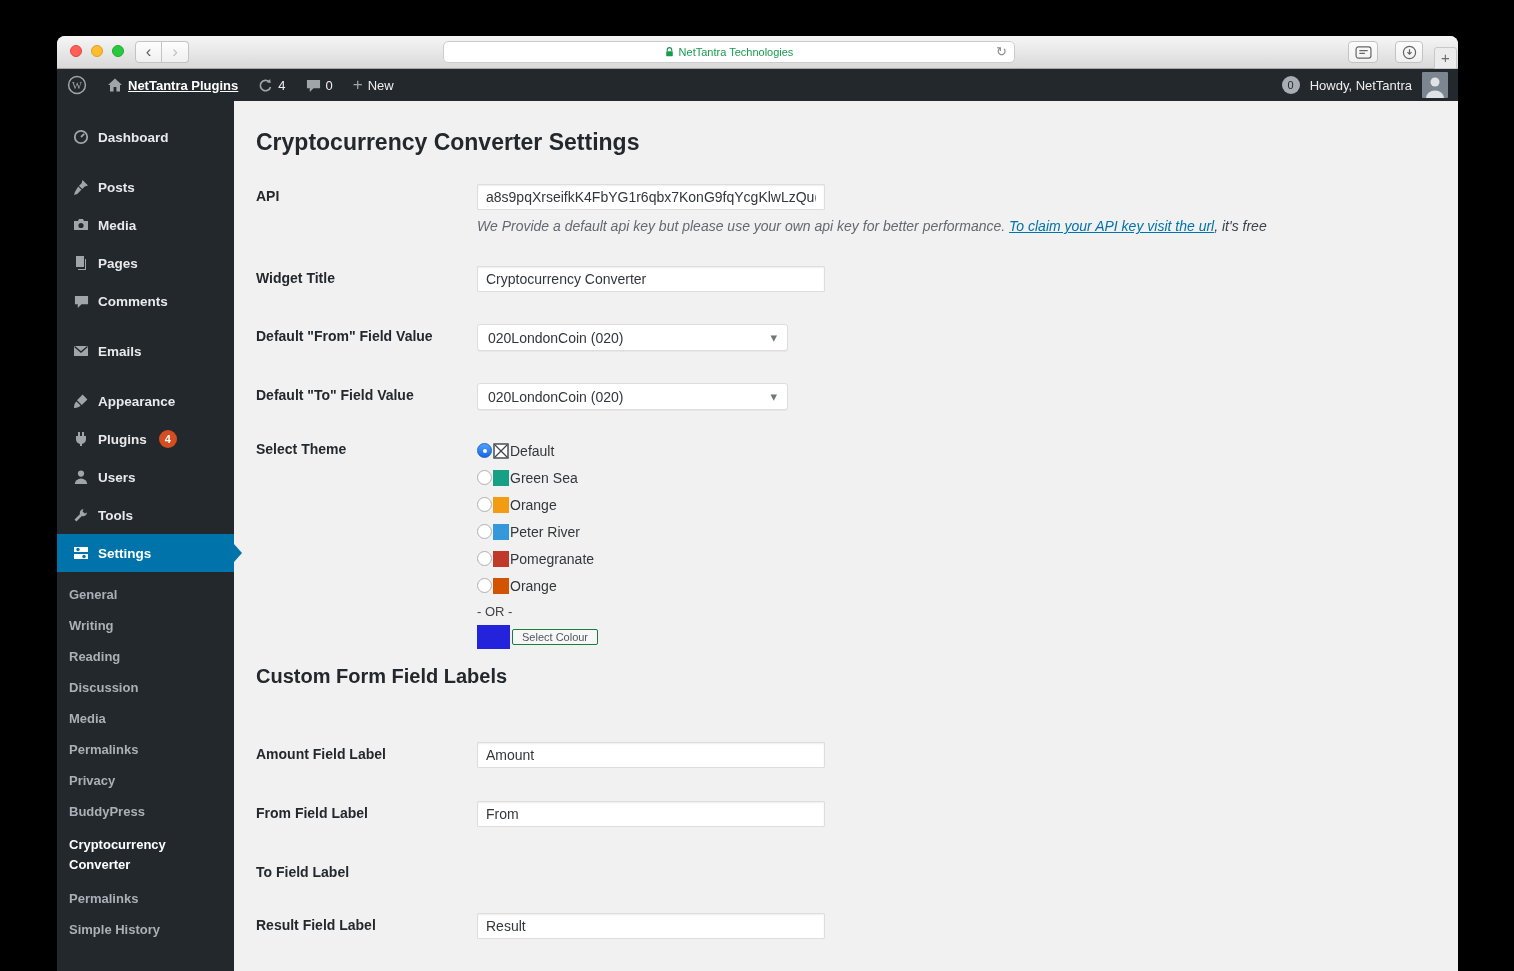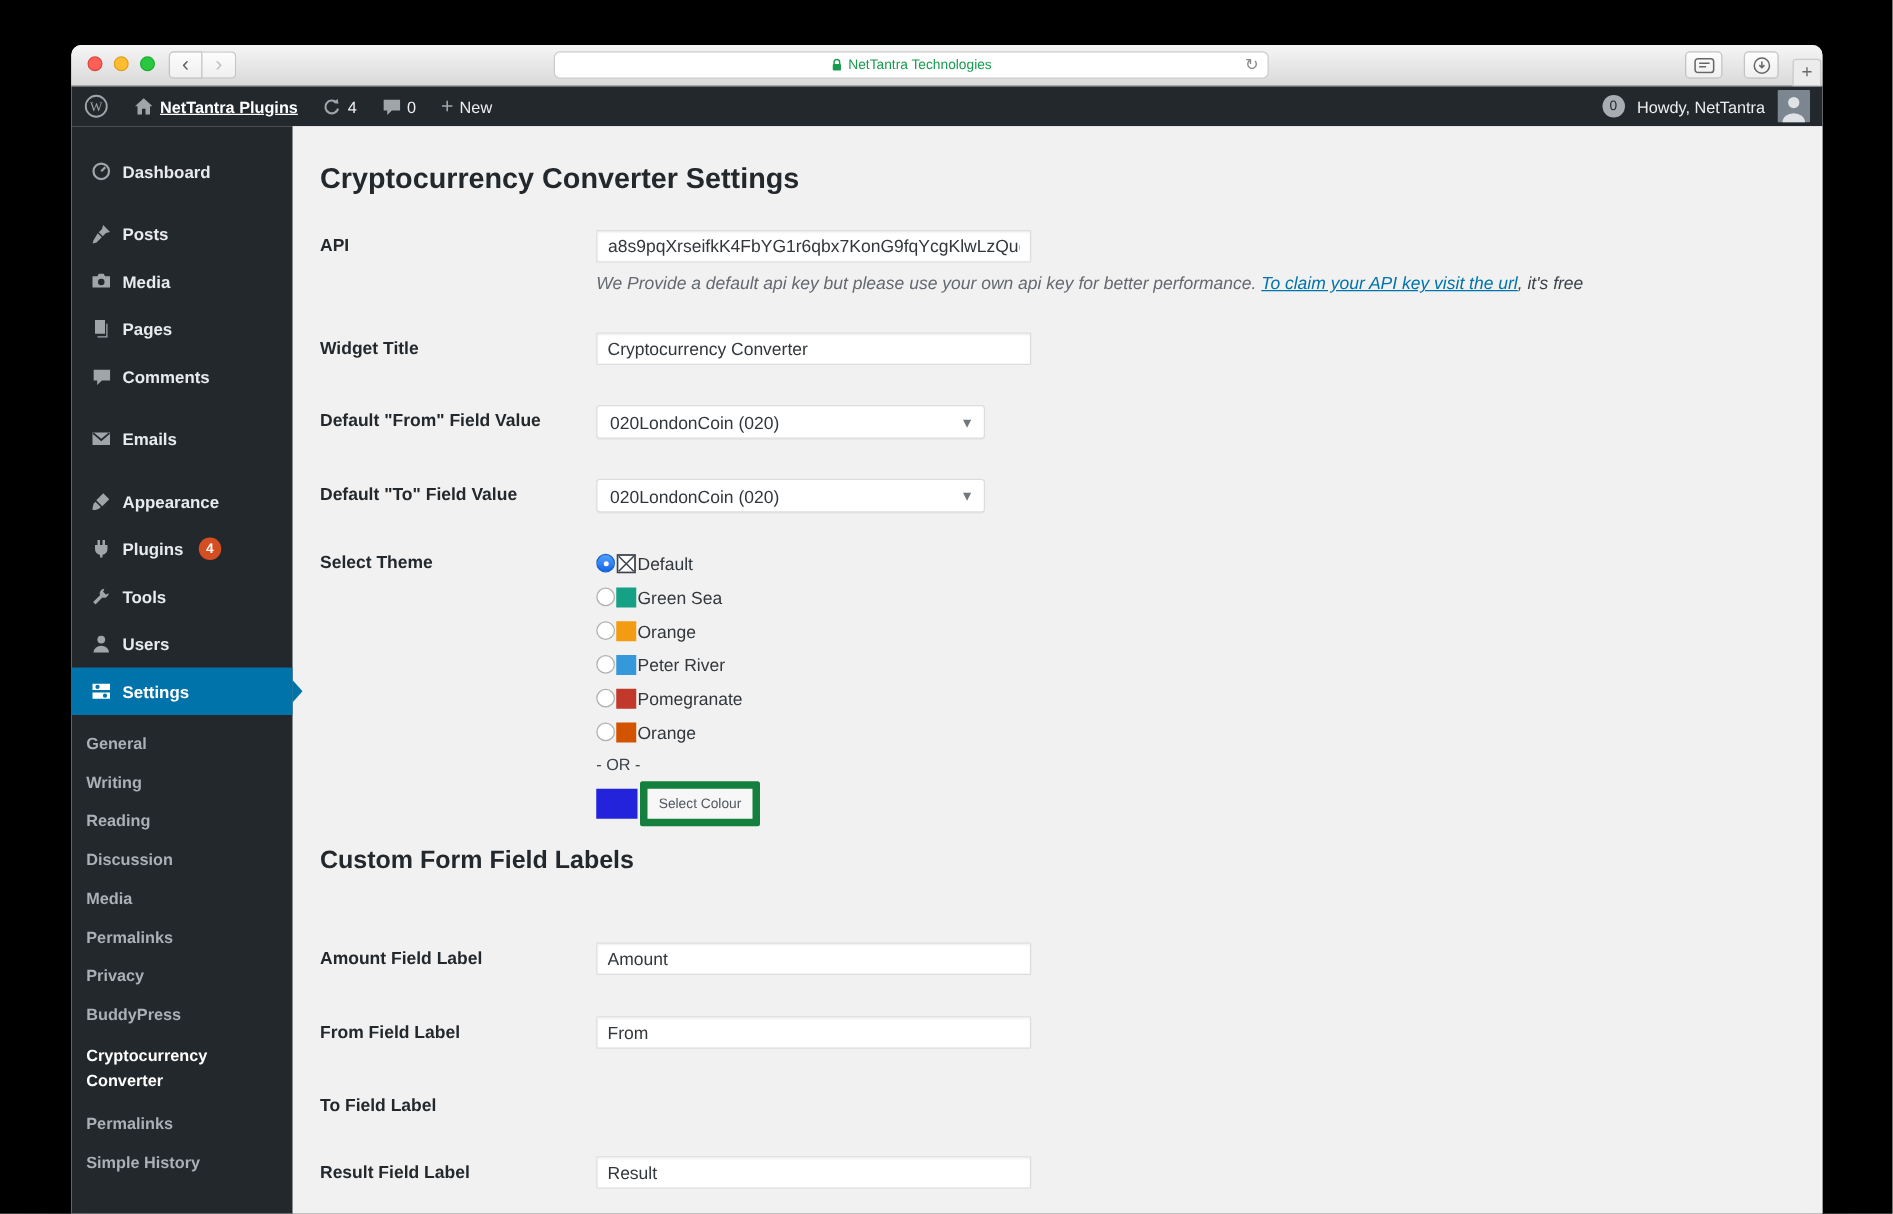"Tools" div.menu-item { order: before "Users" -> after "Users" }
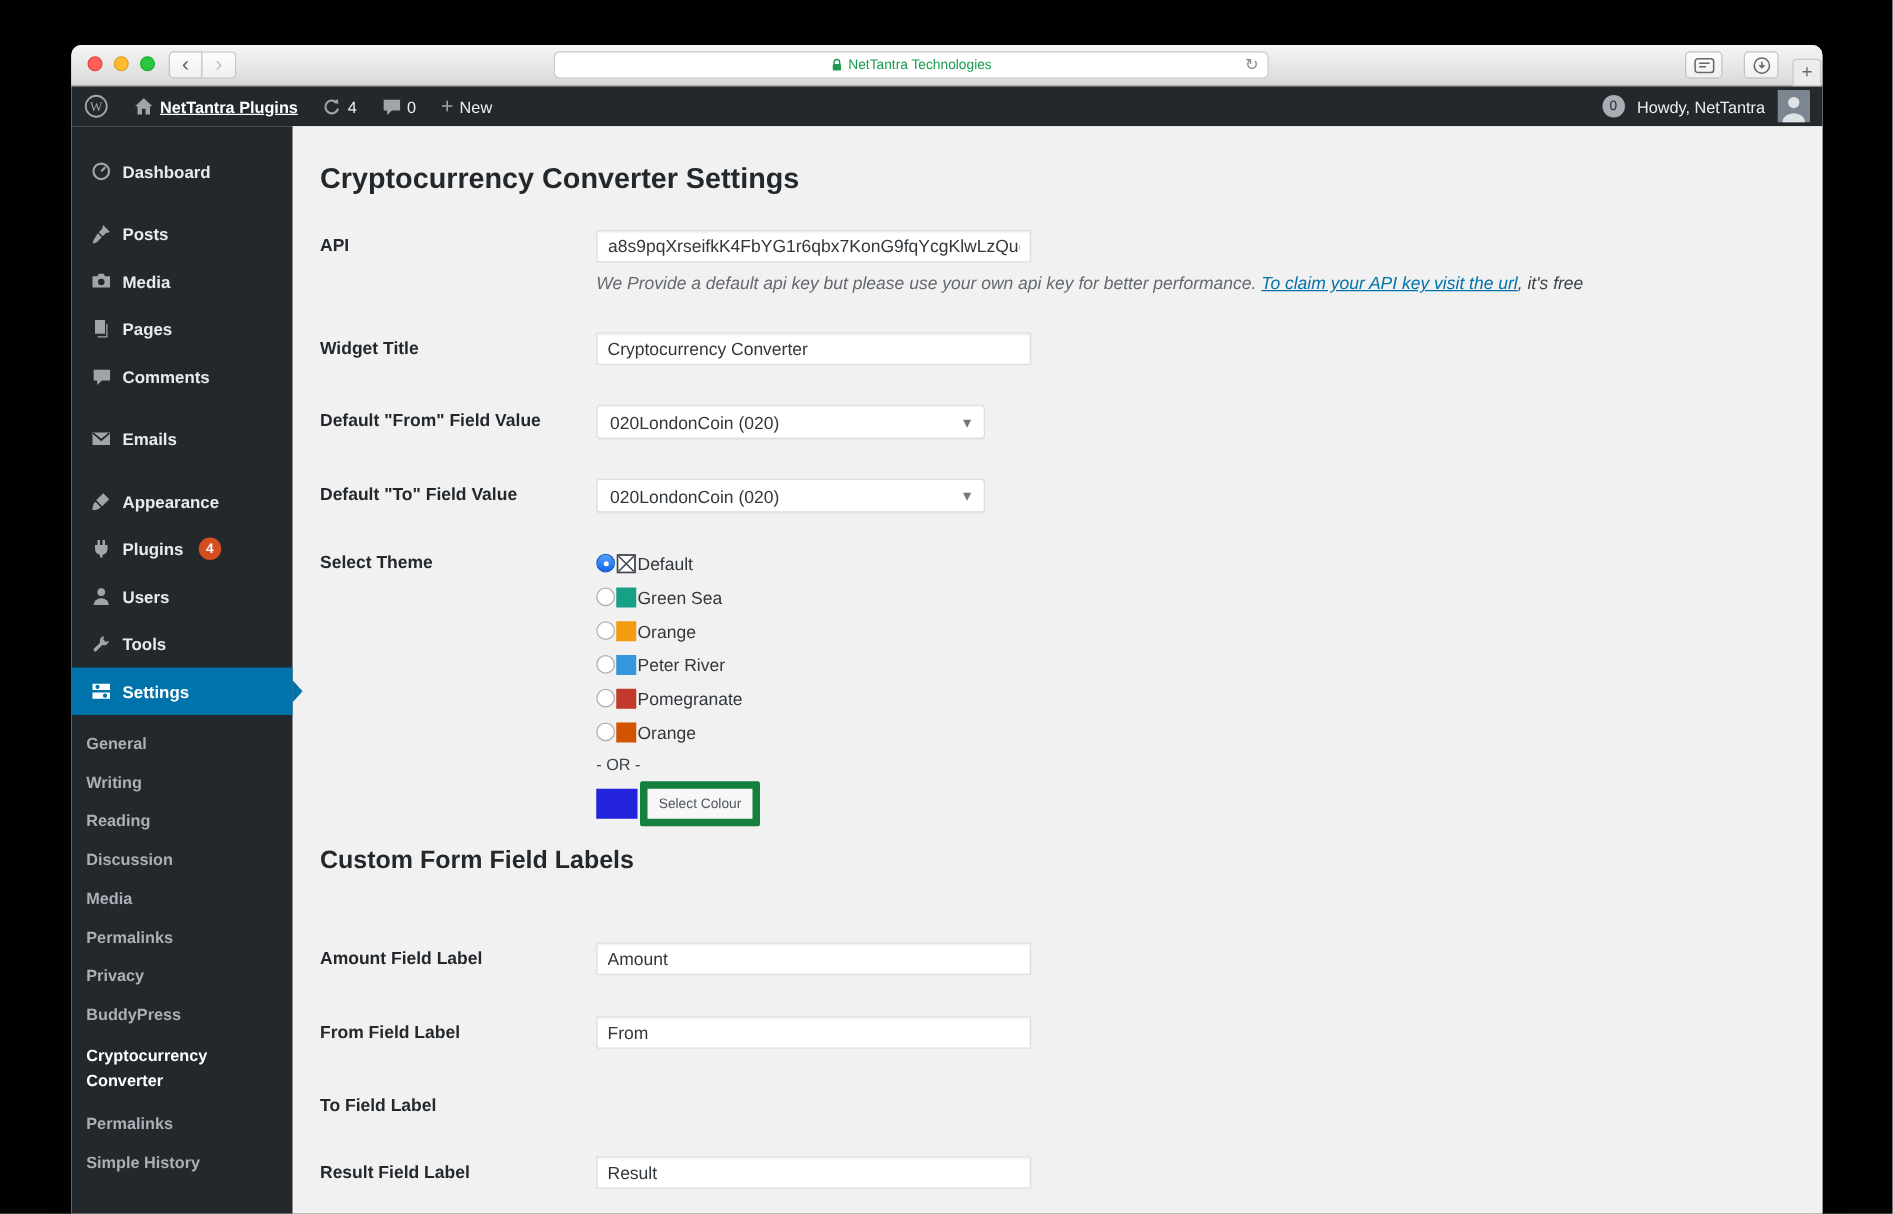"Select Colour" .color-btn { border: 6px solid #15803d -> 1px solid #15803d; height: 36px -> 16px }
